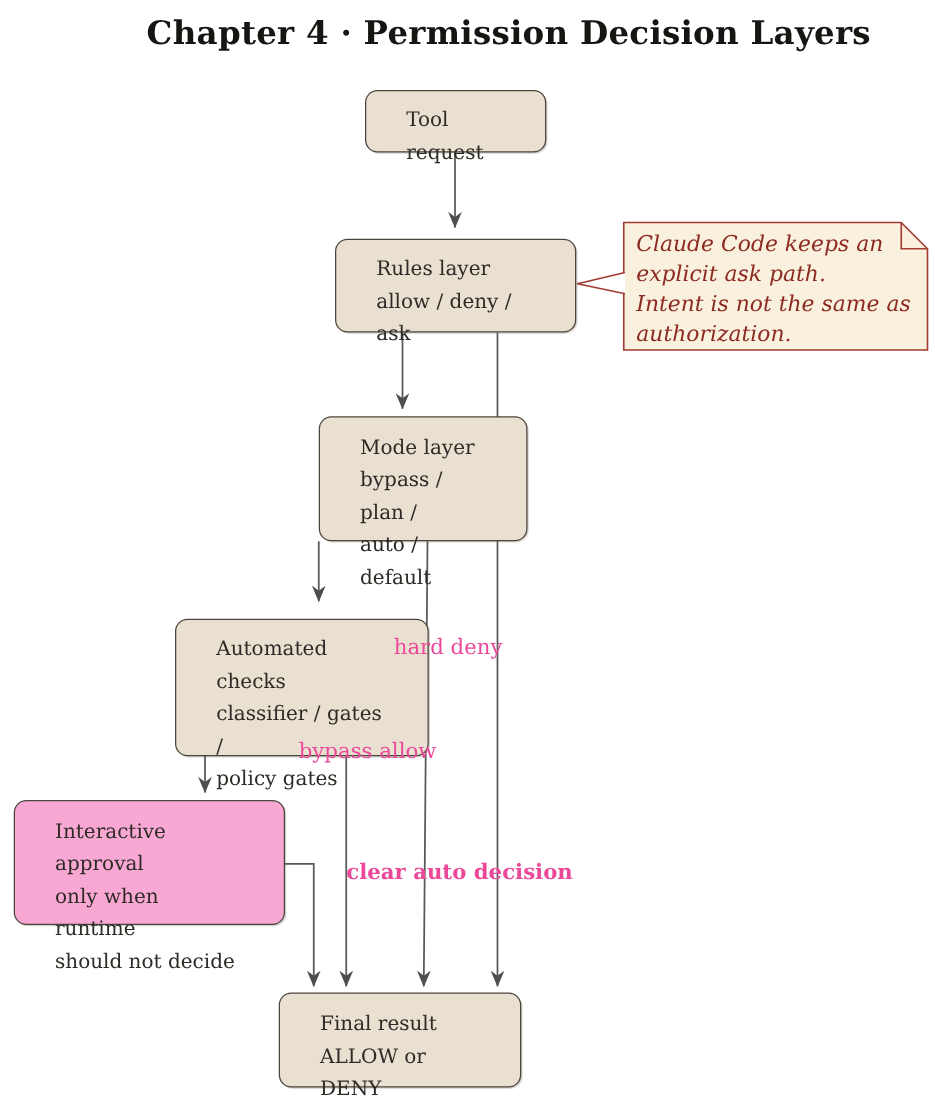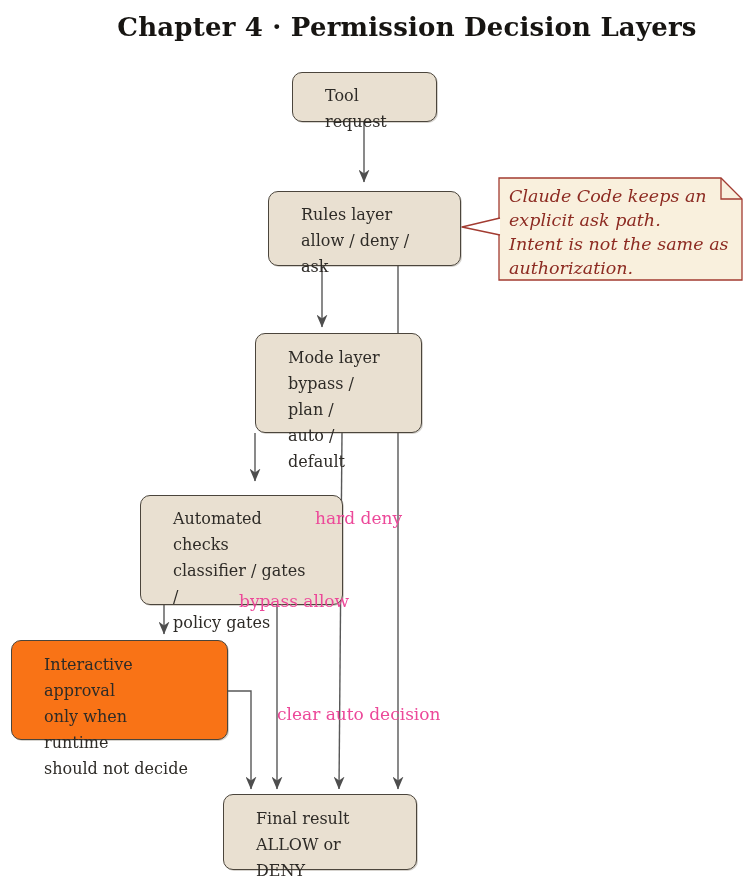"Interactive approval" .node-interactive { background: #f97316 -> #f9a8d4 }
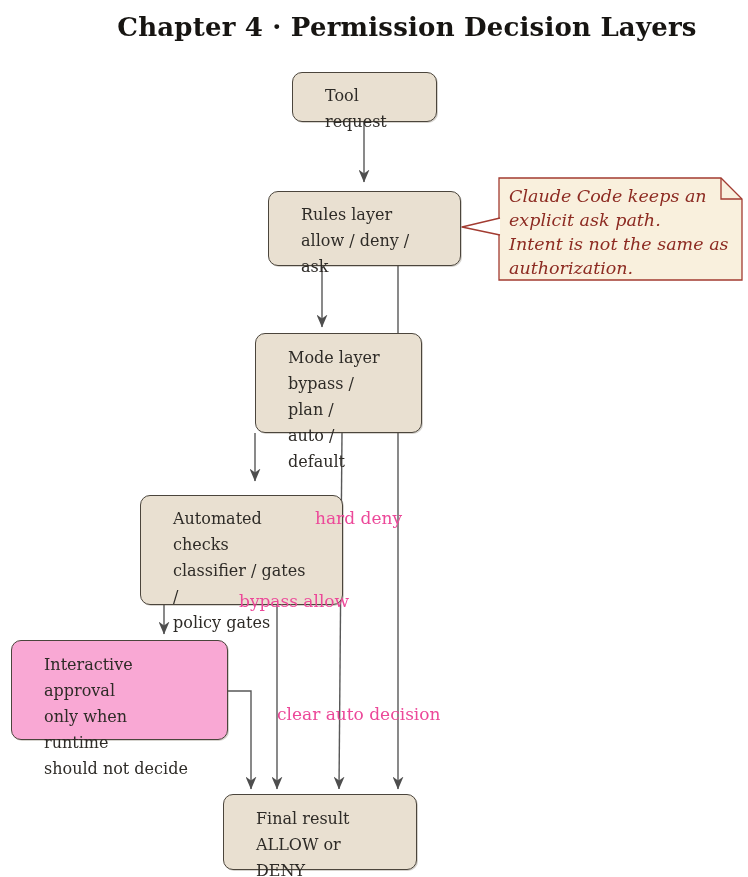"clear auto decision" .lbl-clear-auto { font-weight: none -> bold; top: 704px -> 688px }
